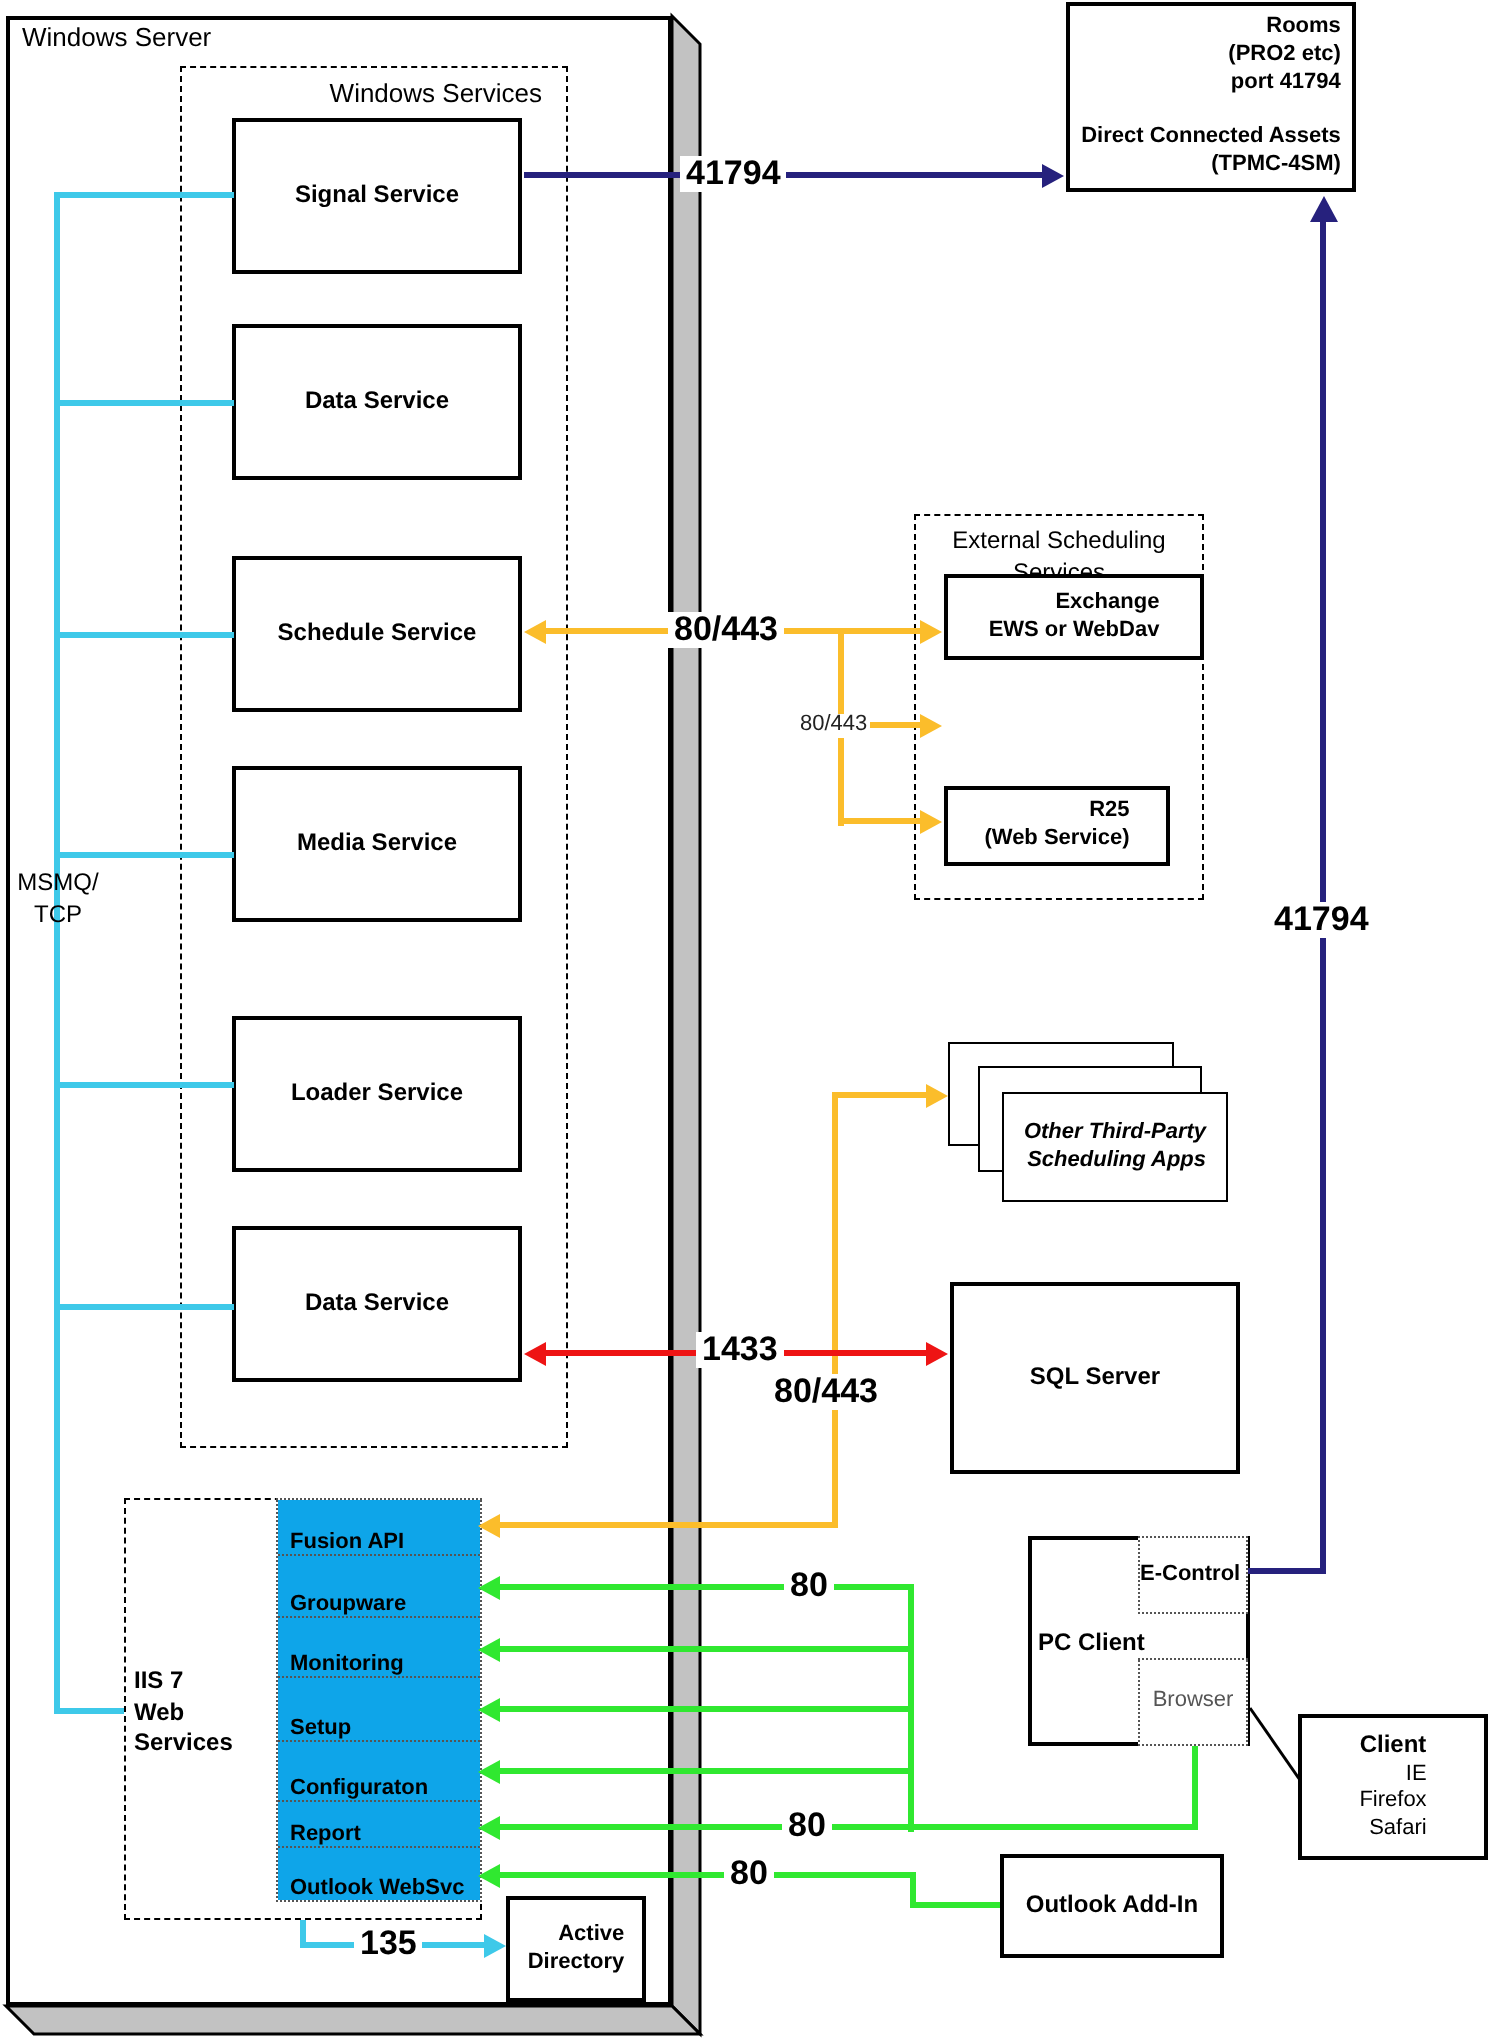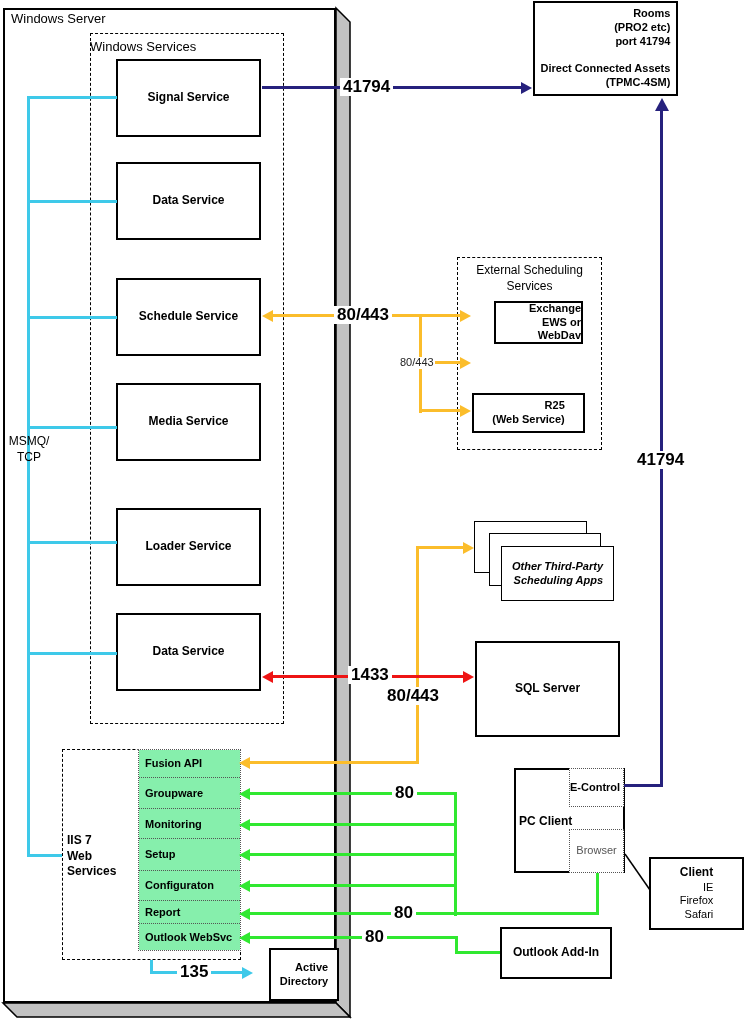"Windows Services" div.abs { left: 90px -> 77px; text-align: left -> right }
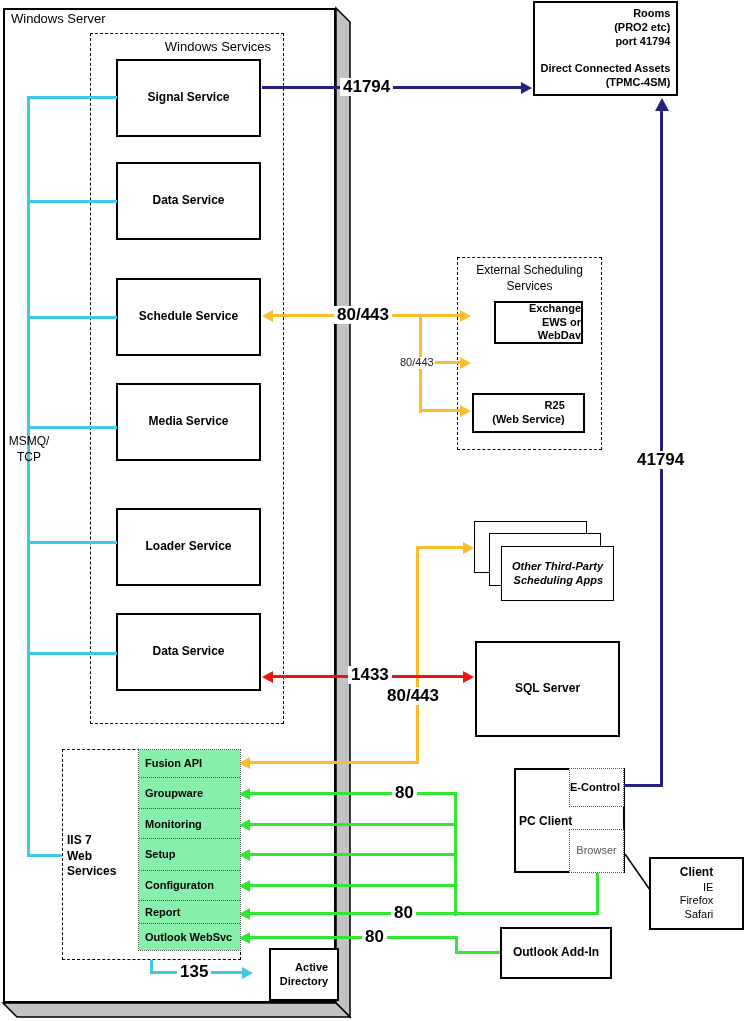"Exchange" div.box { margin-left: 22px -> none; top: 301px -> 287px; width: 89px -> 130px }
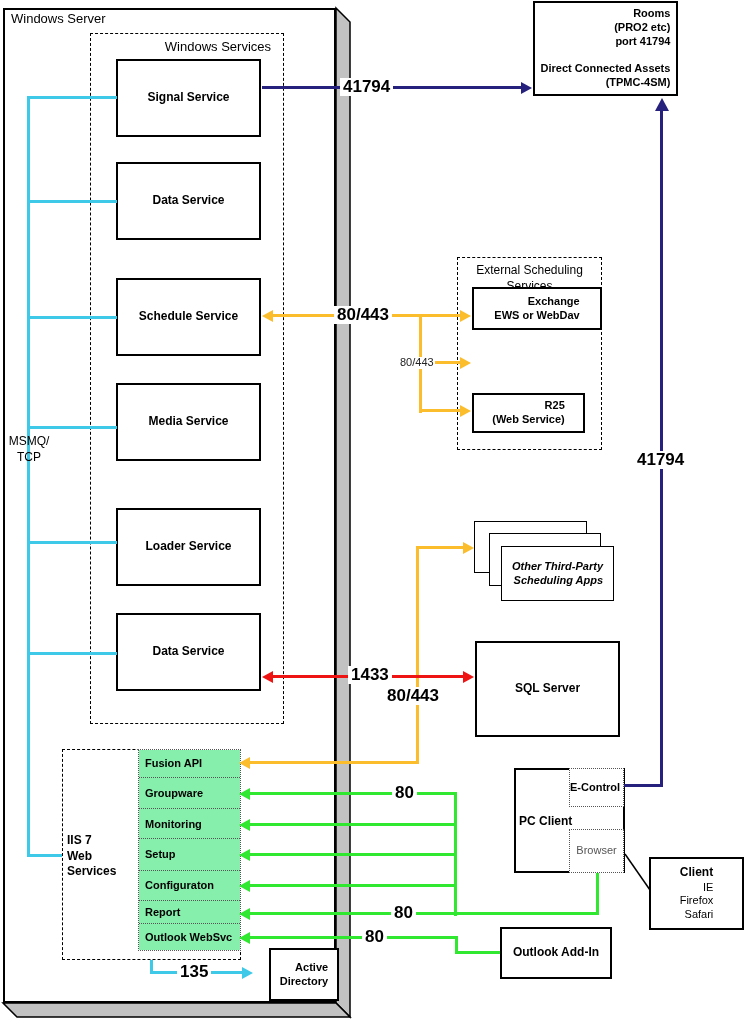"Fusion API" .iis-row { align-items: center -> flex-end; background: #86efac -> #0ea5e9 }
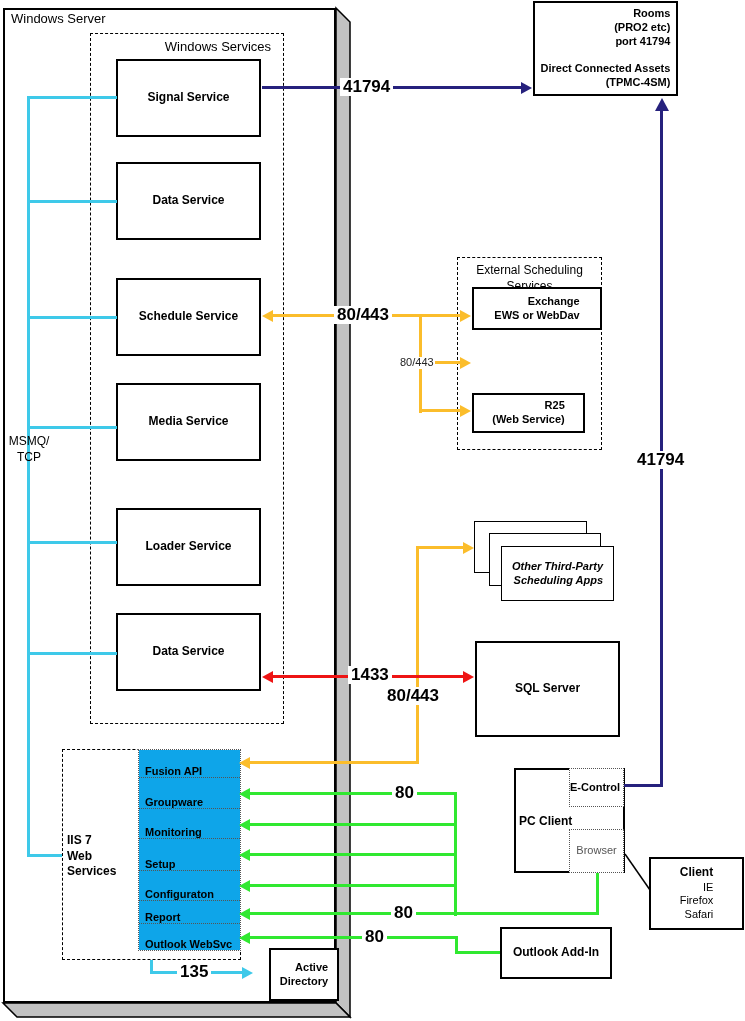"Active" div.box { margin-left: 16px -> none }
